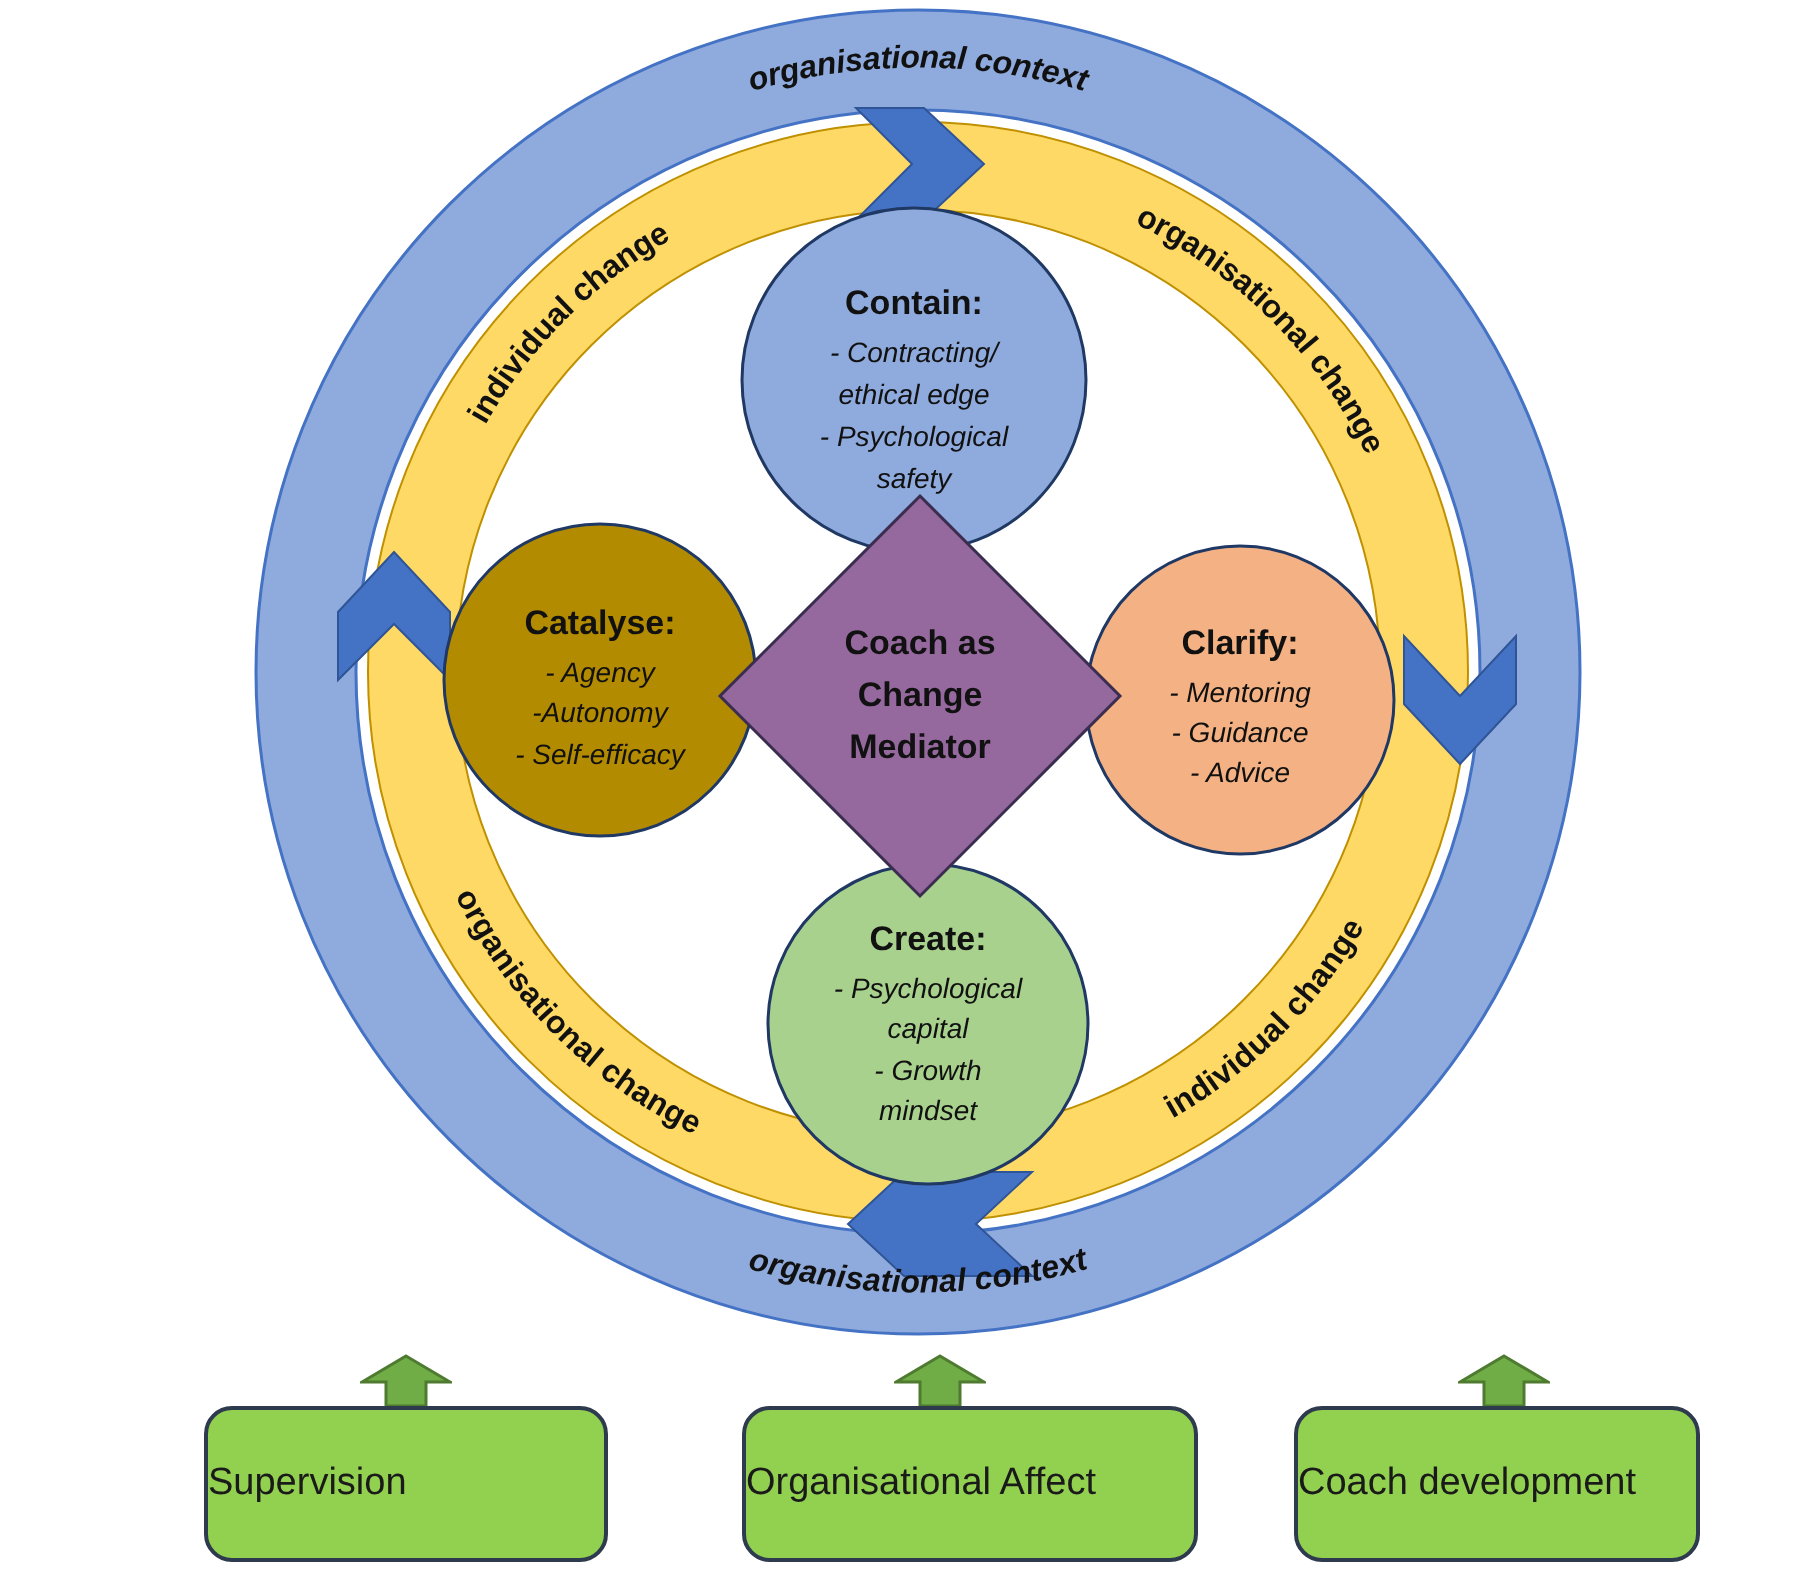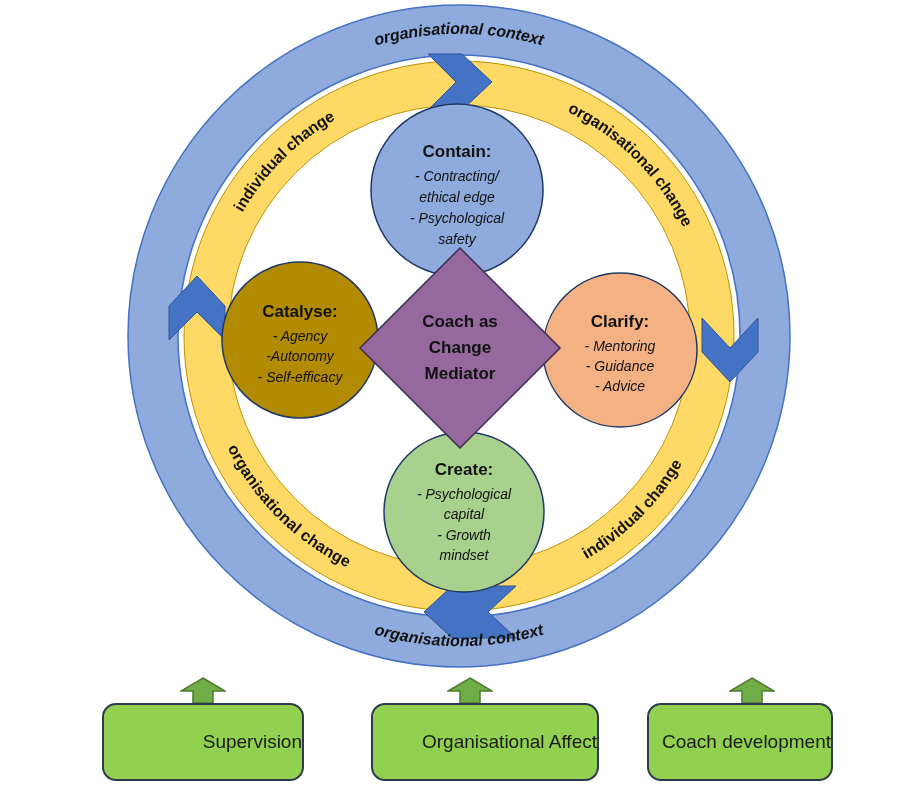"Supervision" .footer-box { justify-content: flex-end -> flex-start }
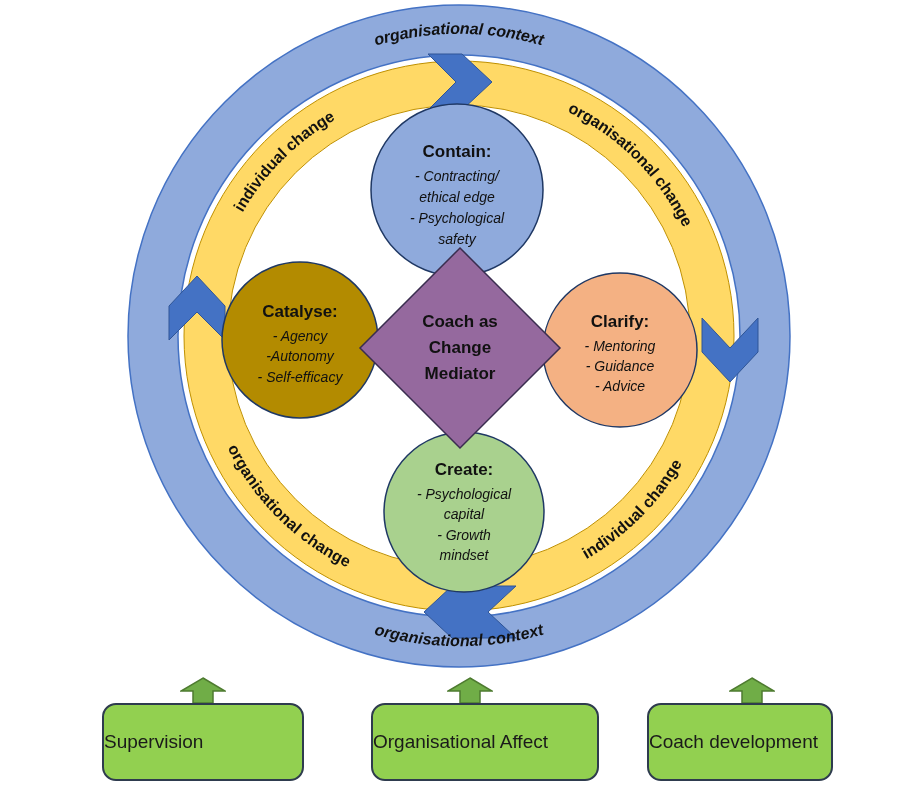"Coach development" div.footer-box { width: 186px -> 203px }
